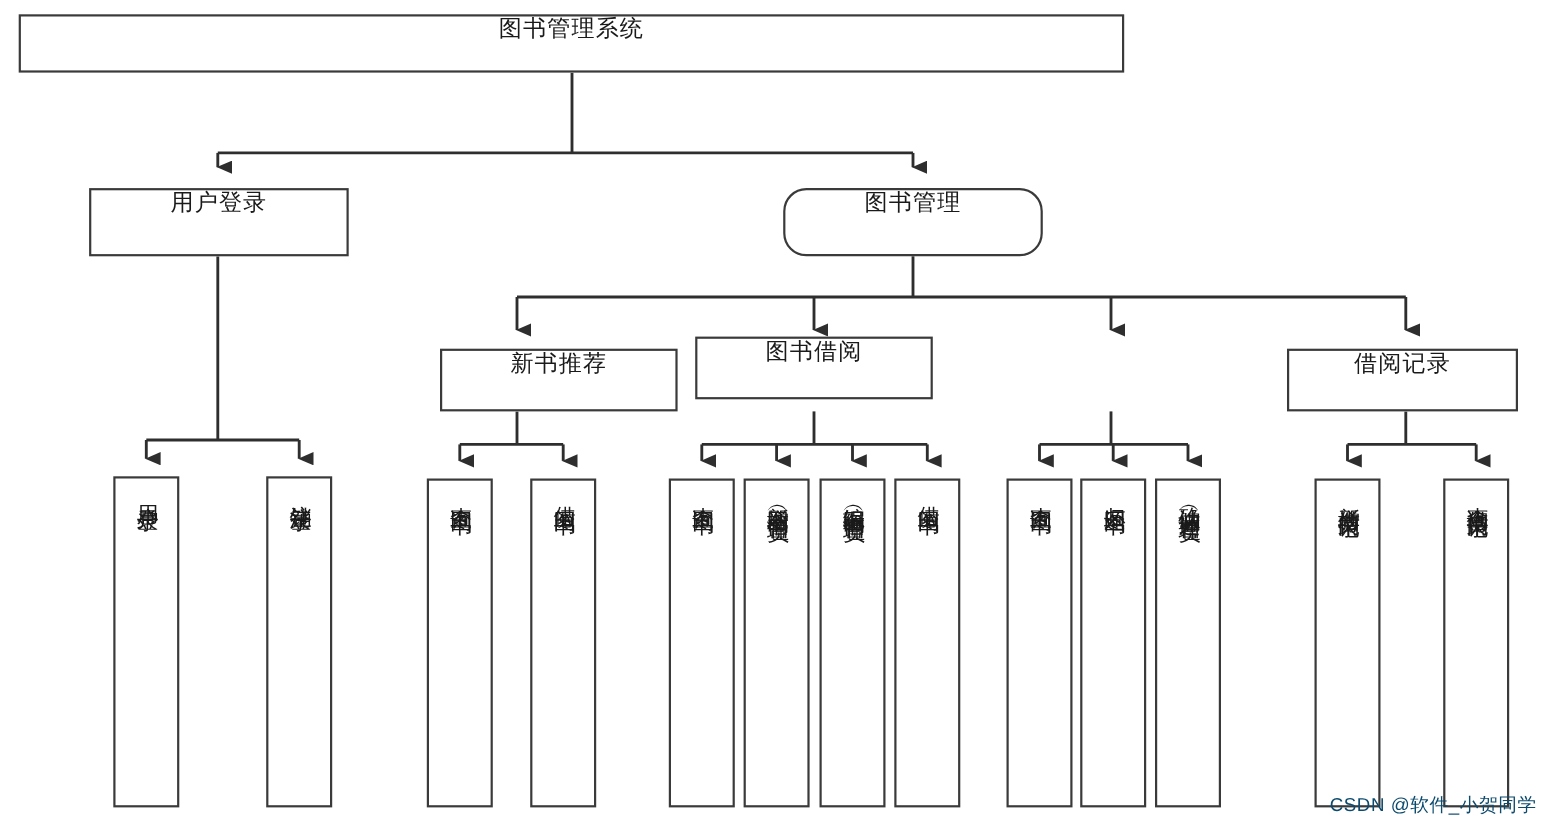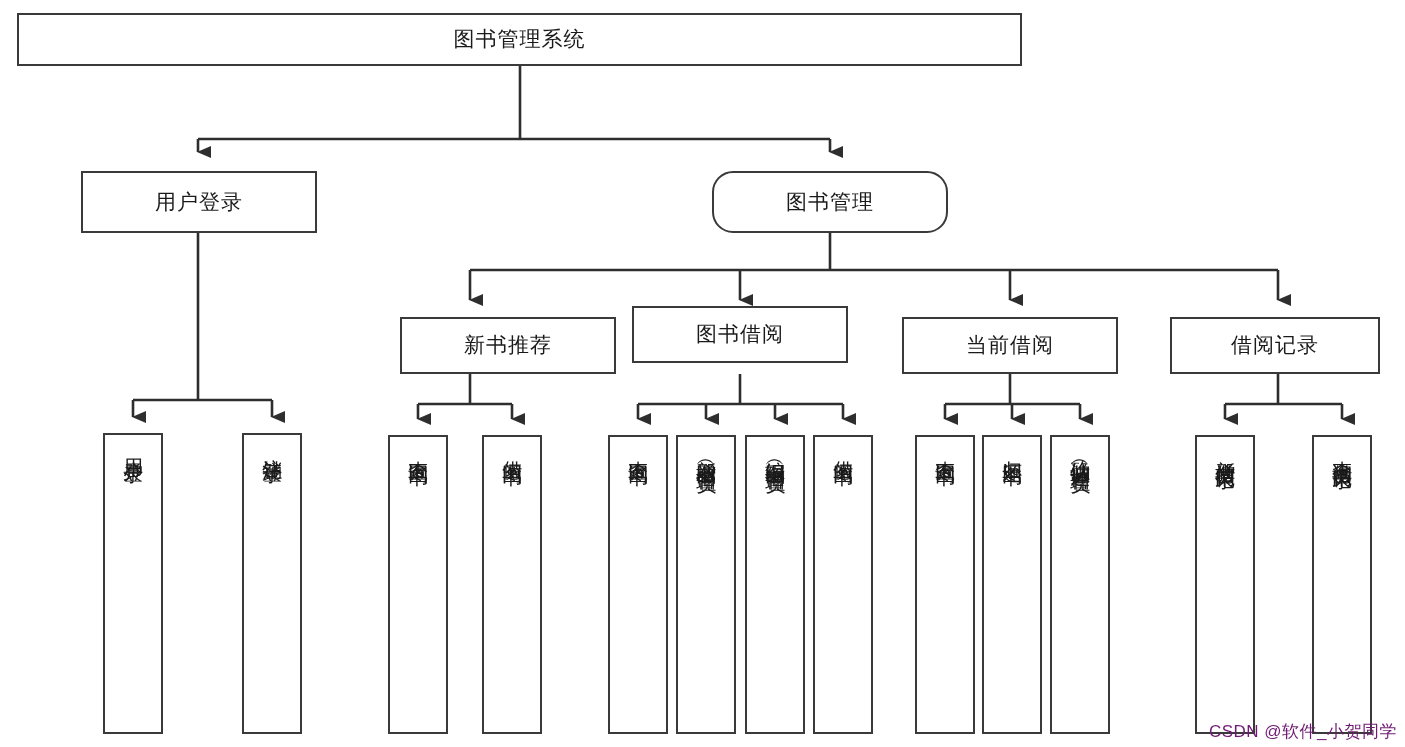"图书管理系统" .node { align-items: center -> flex-start }
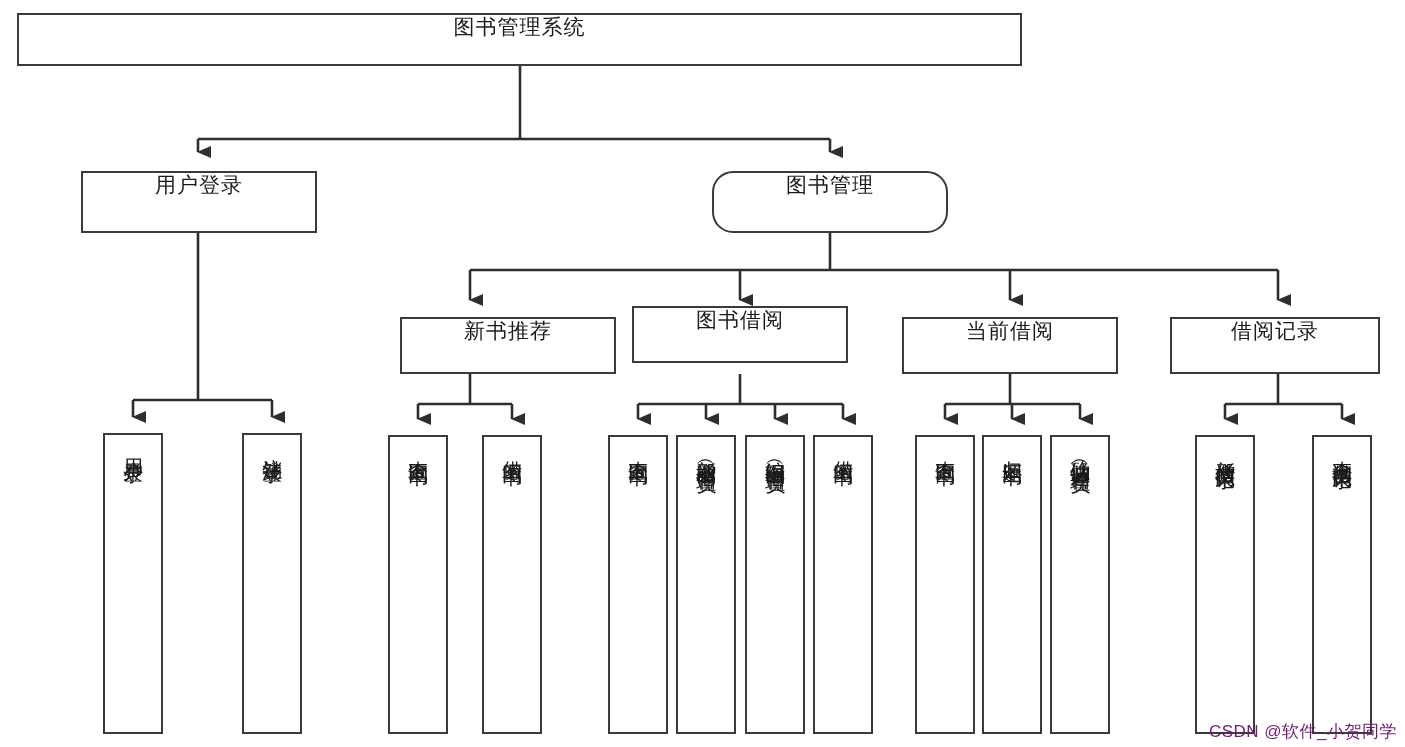"当前借阅" div.node { html: <div> <span>当前借阅</span> </div> -> none }
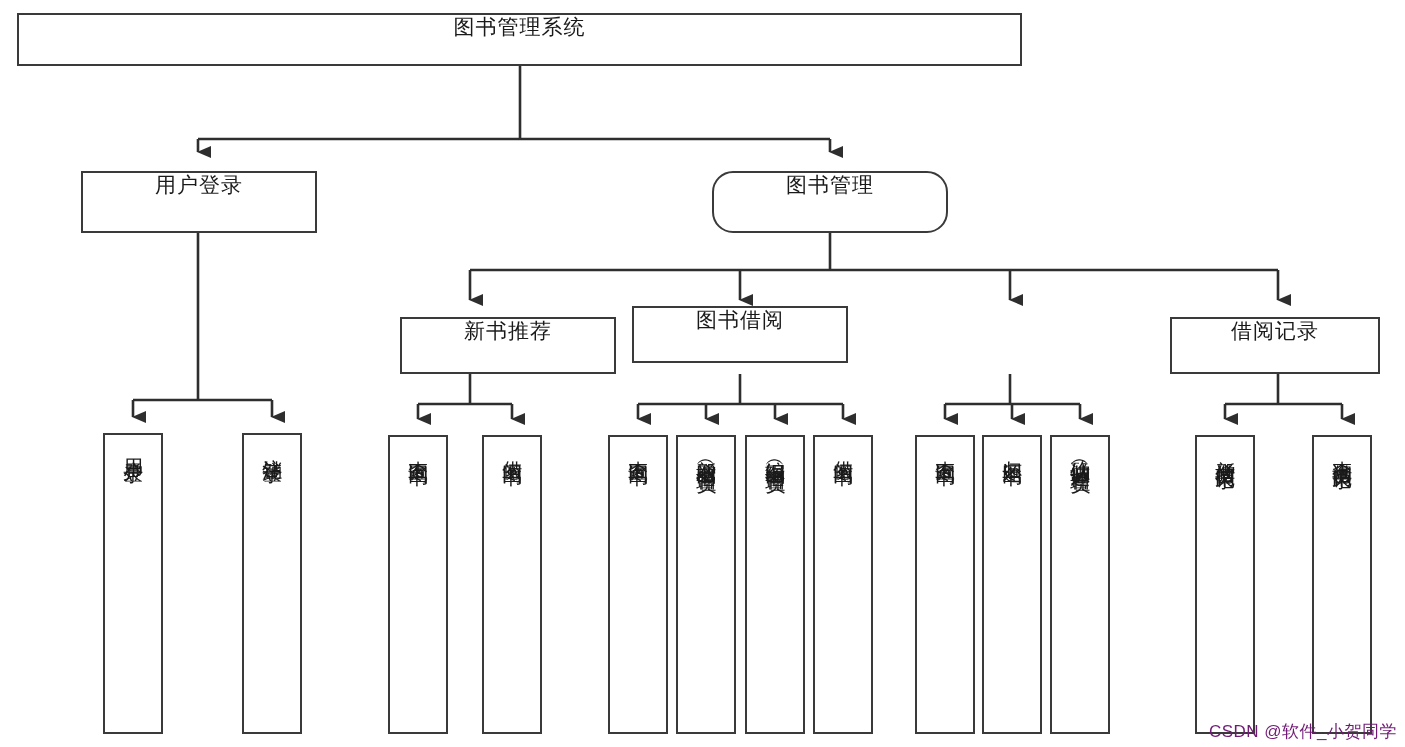"CSDN @软件_小贺同学" .watermark { color: #701a75 -> #0c4a6e }
